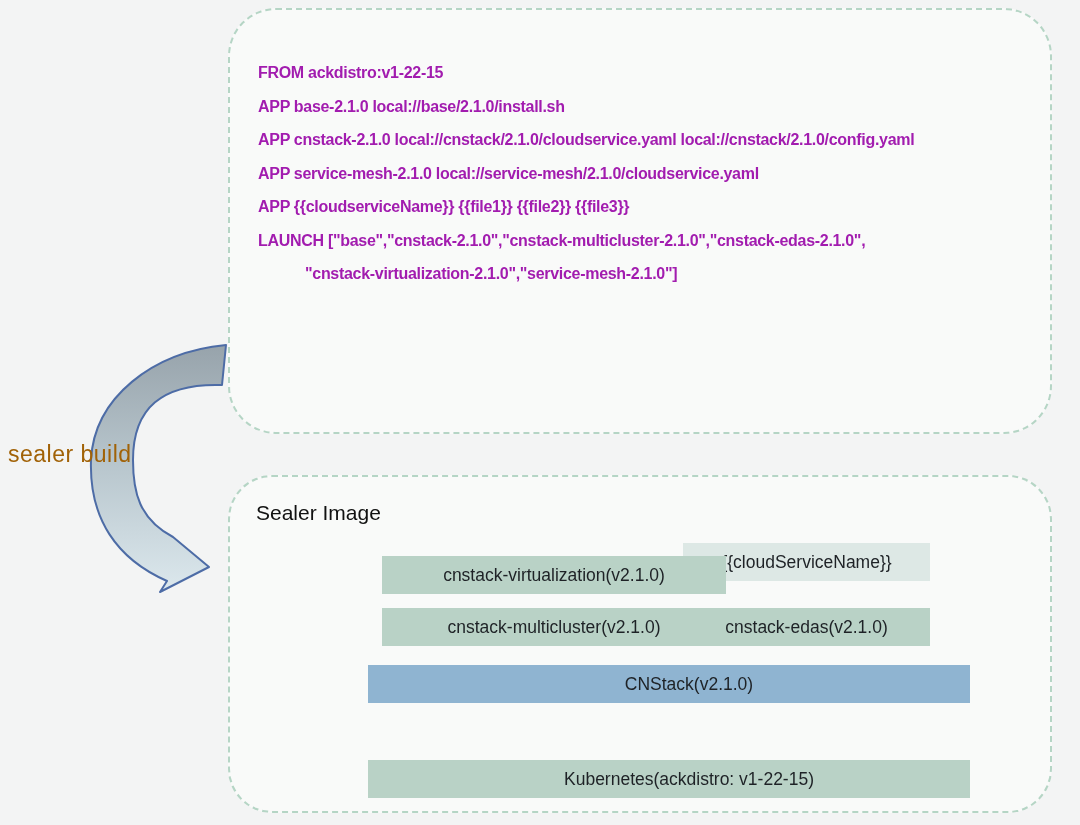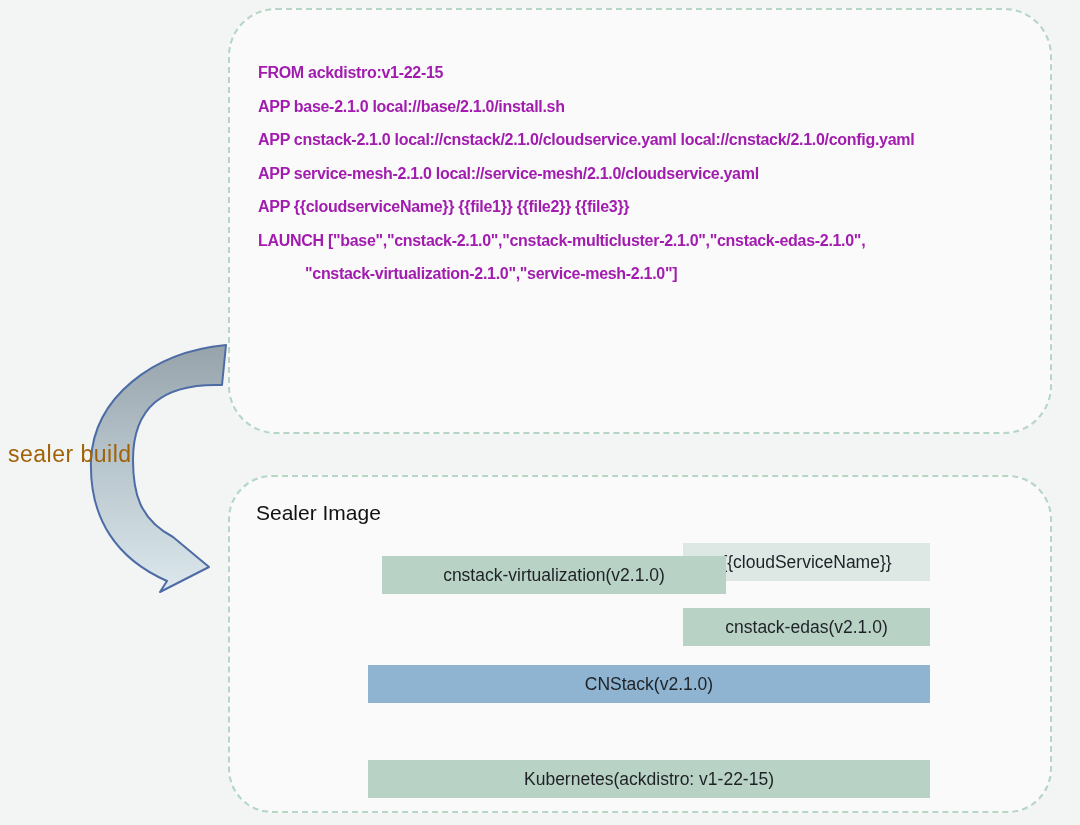"cnstack-multicluster(v2.1.0)" div.stack-cell { html: none -> <div>cnstack-multicluster(v2.1.0)</div> }
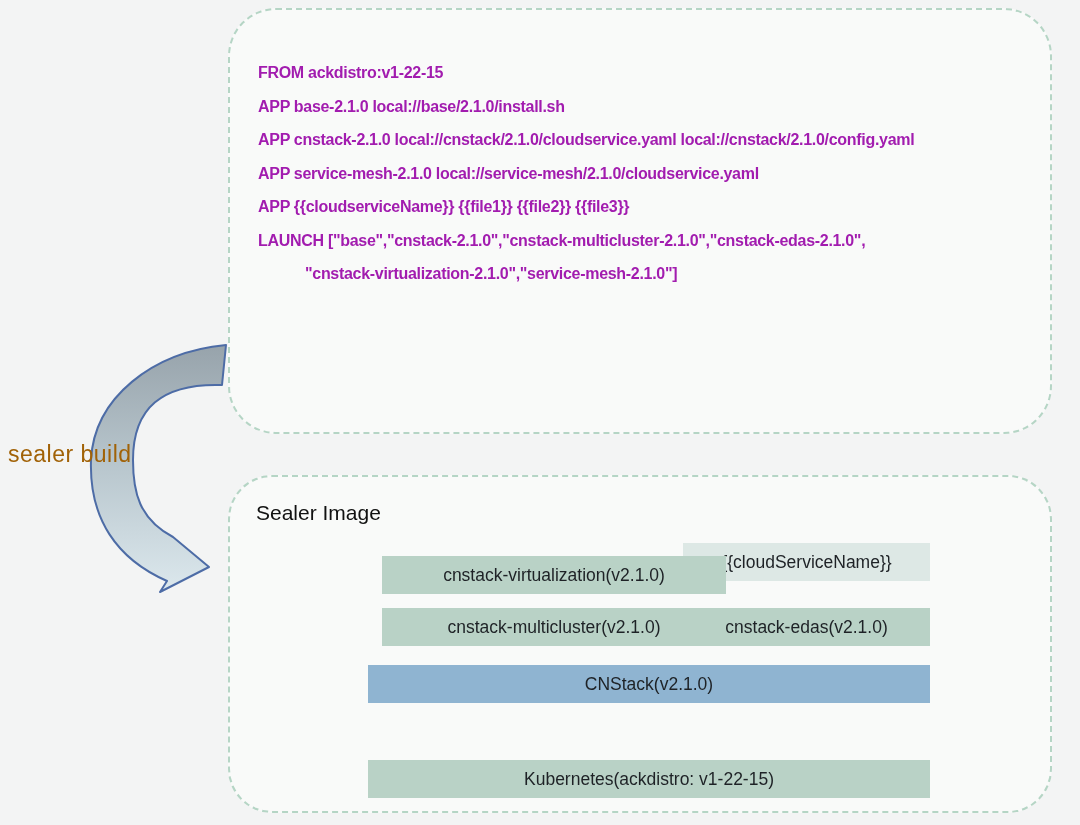"CNStack(v2.1.0)" .row-full { padding-left: none -> 40px }
